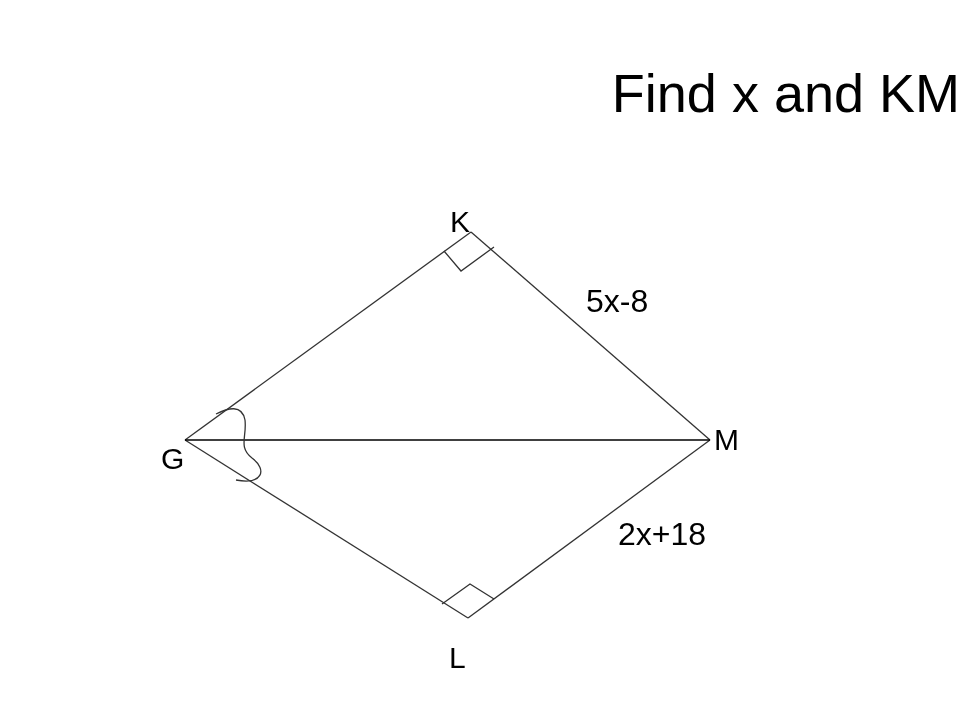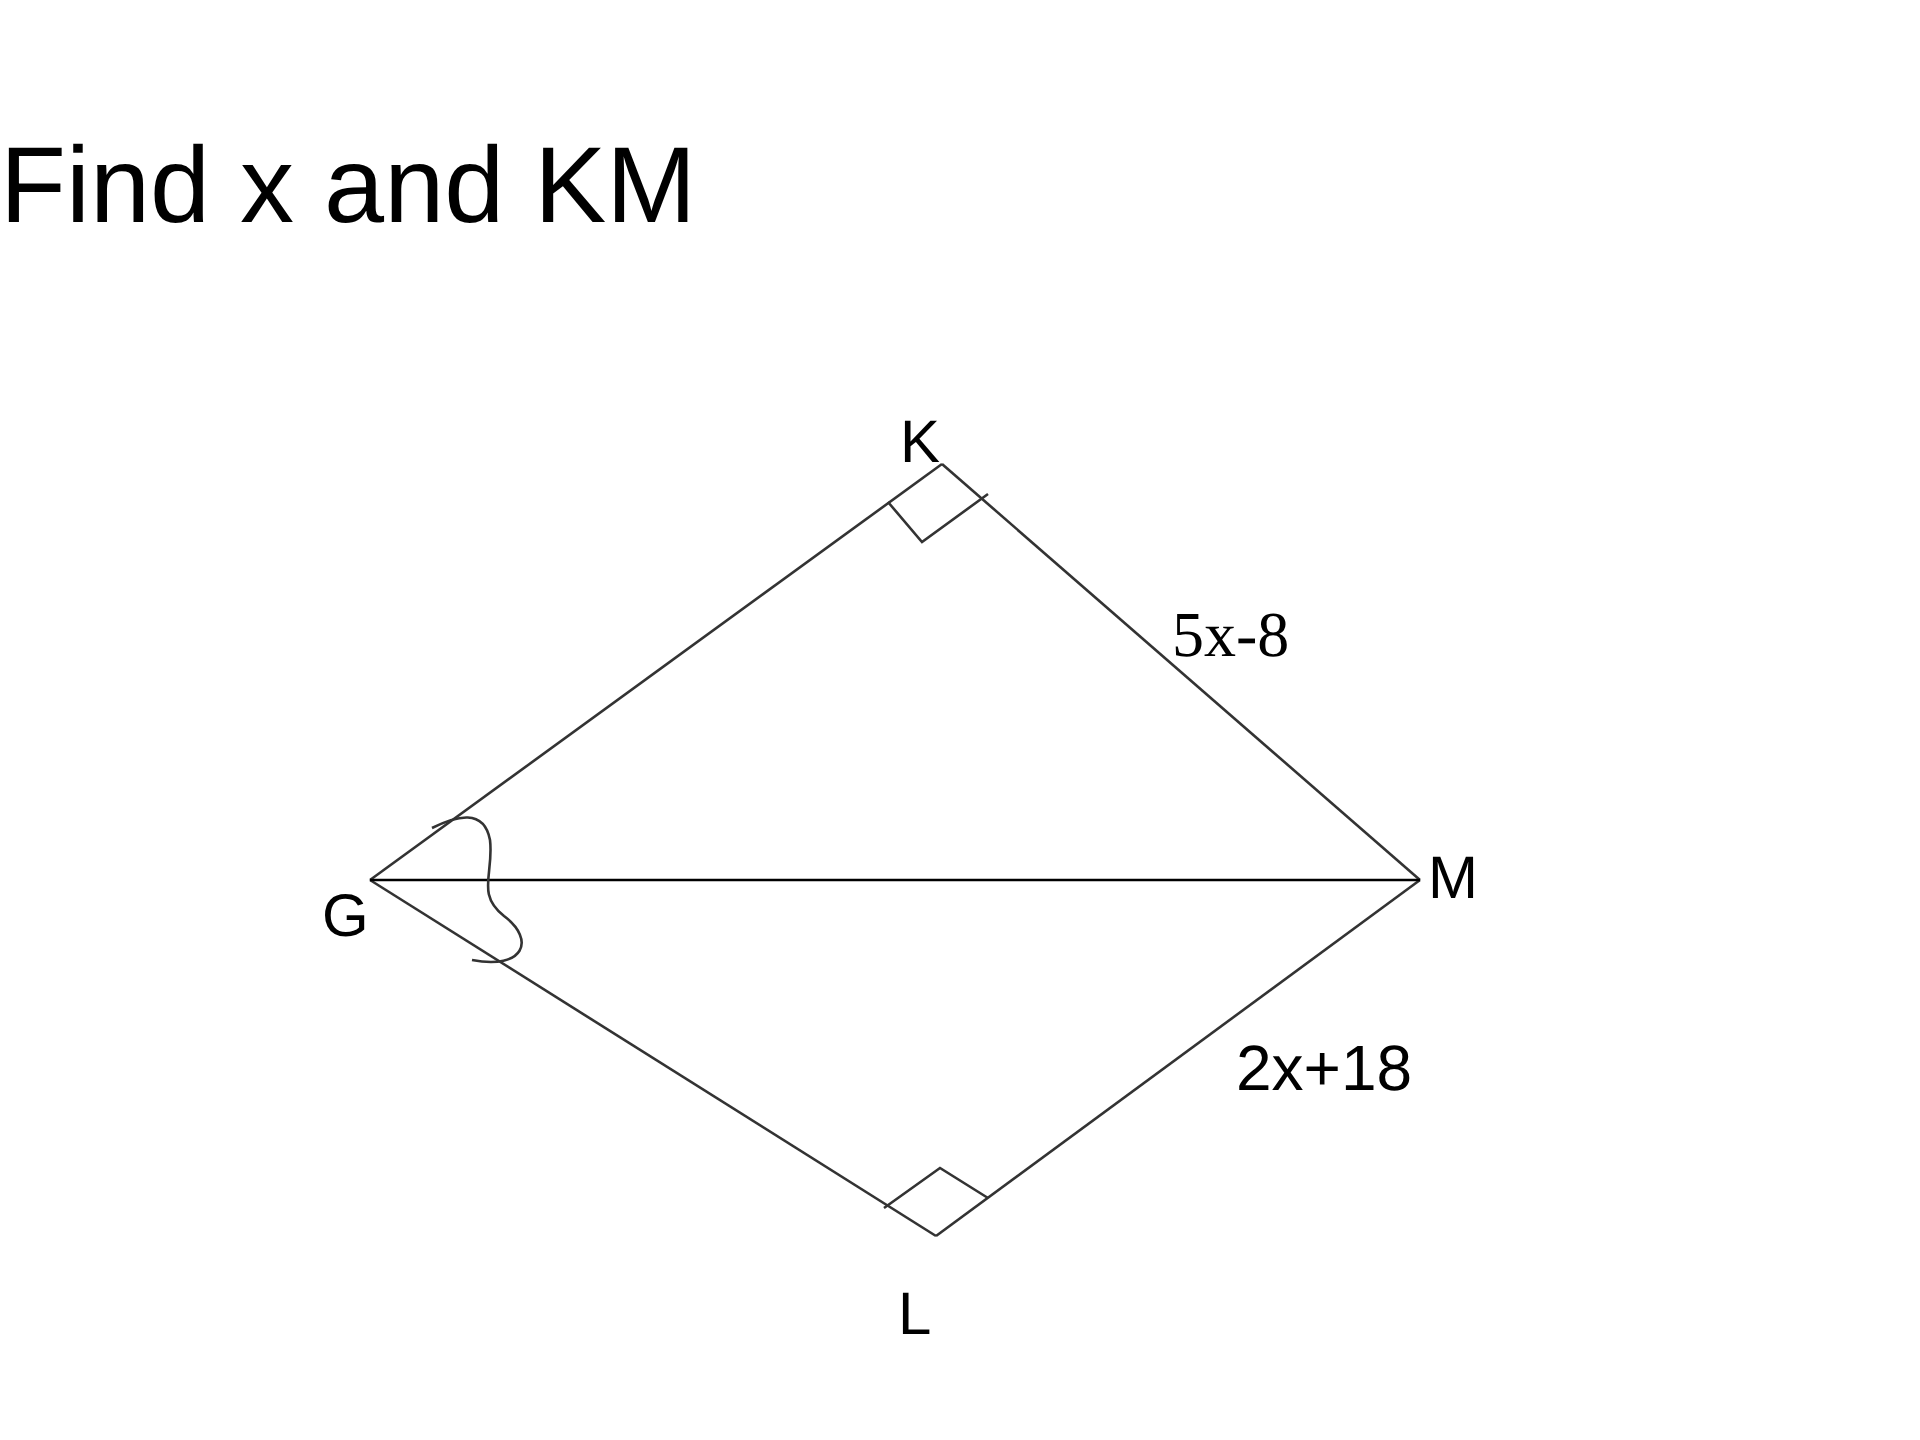"Find x and KM" .title { text-align: left -> right }
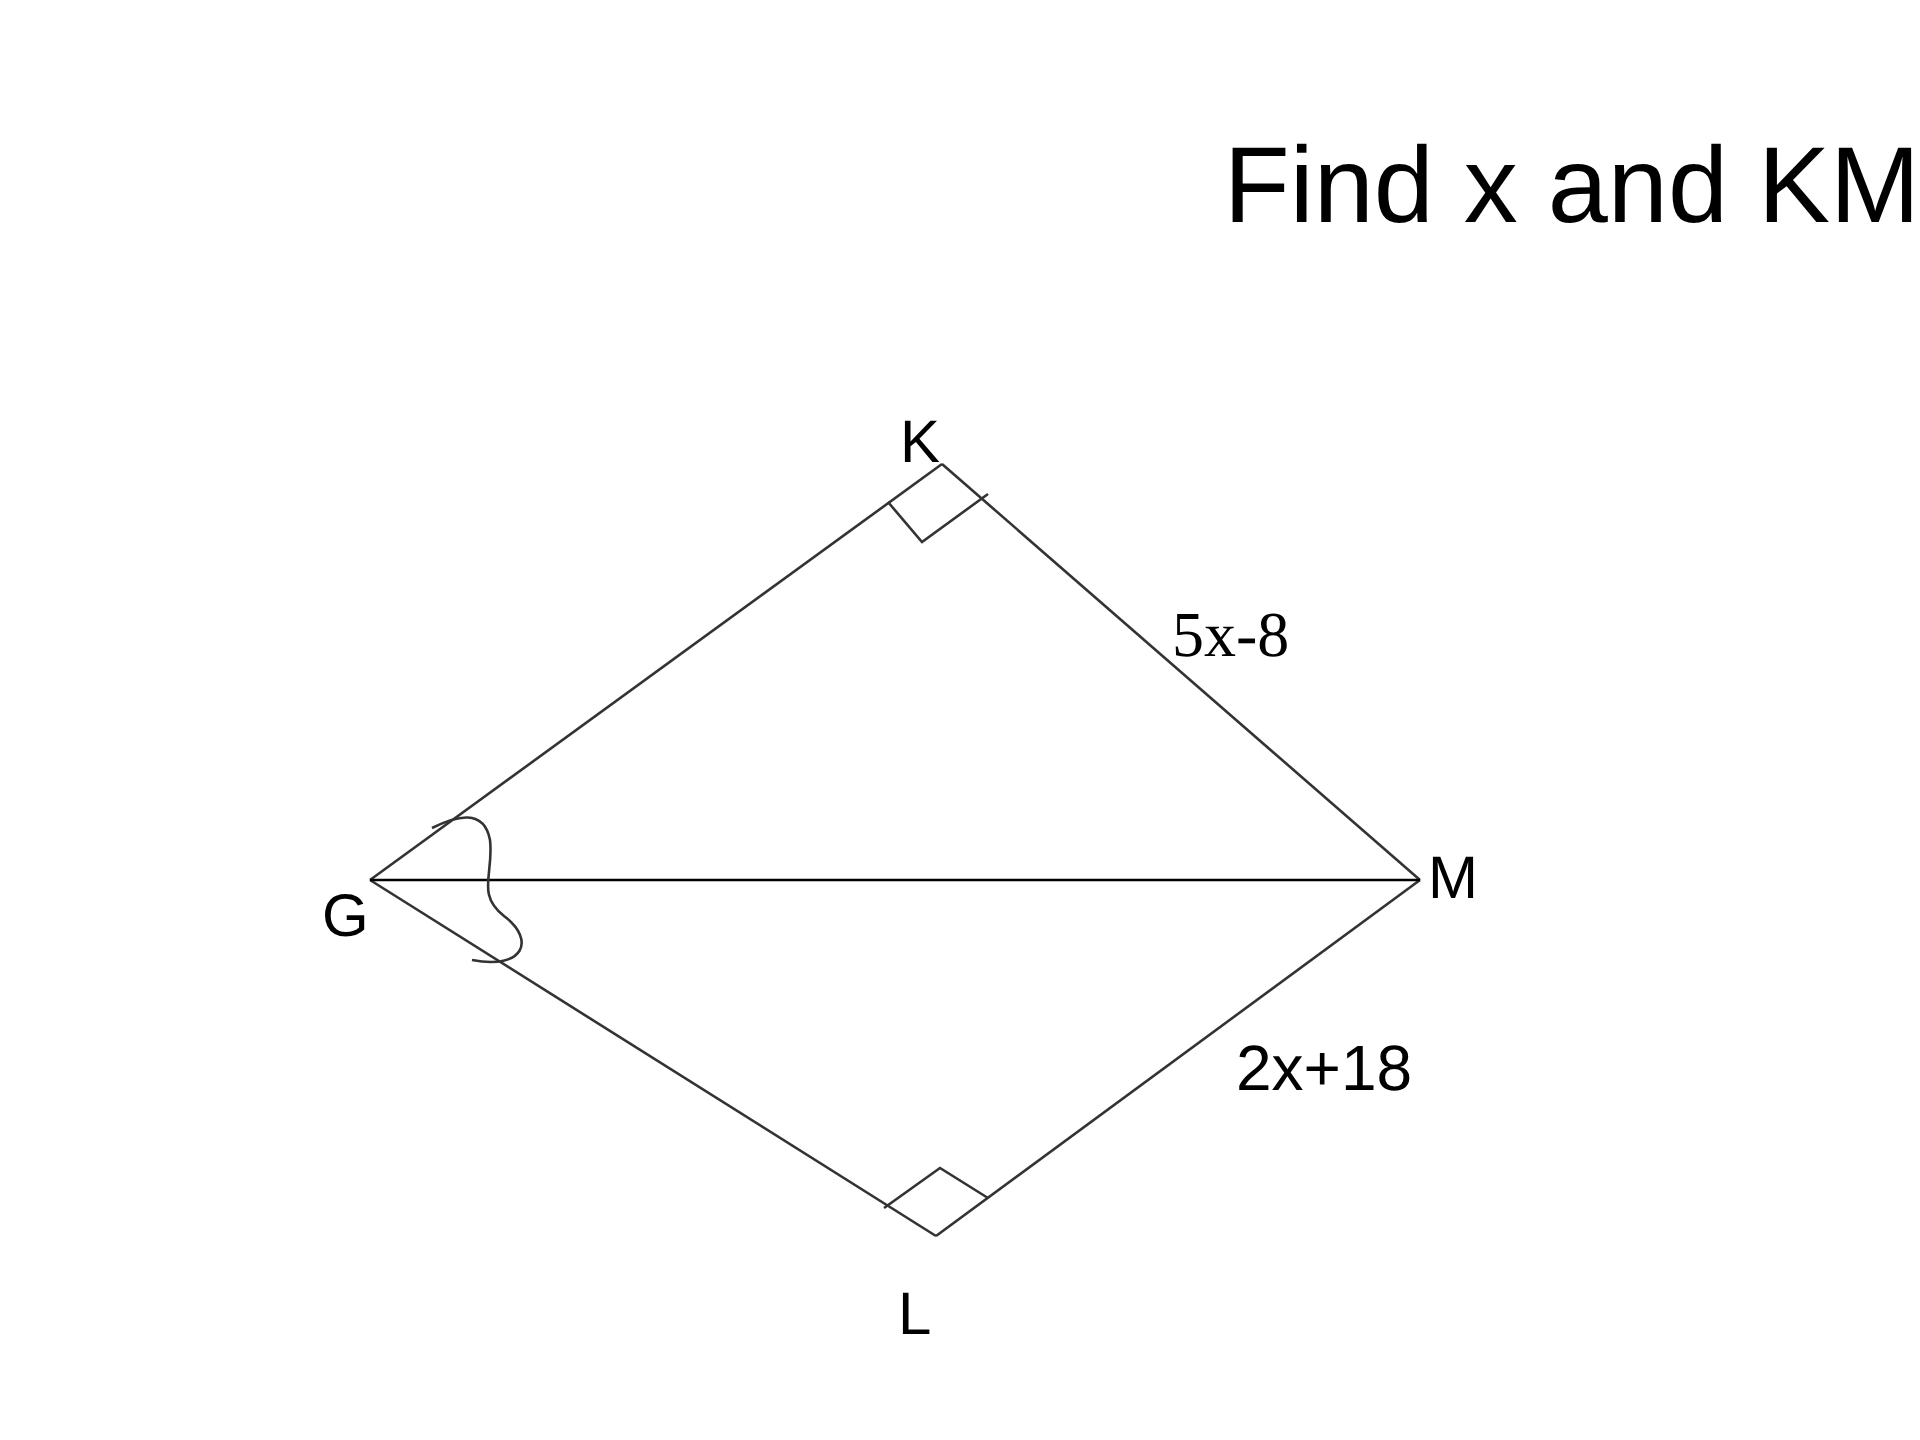"5x-8" div.expr { font-family: Liberation Serif, serif -> none; top: 299px -> 283px }
